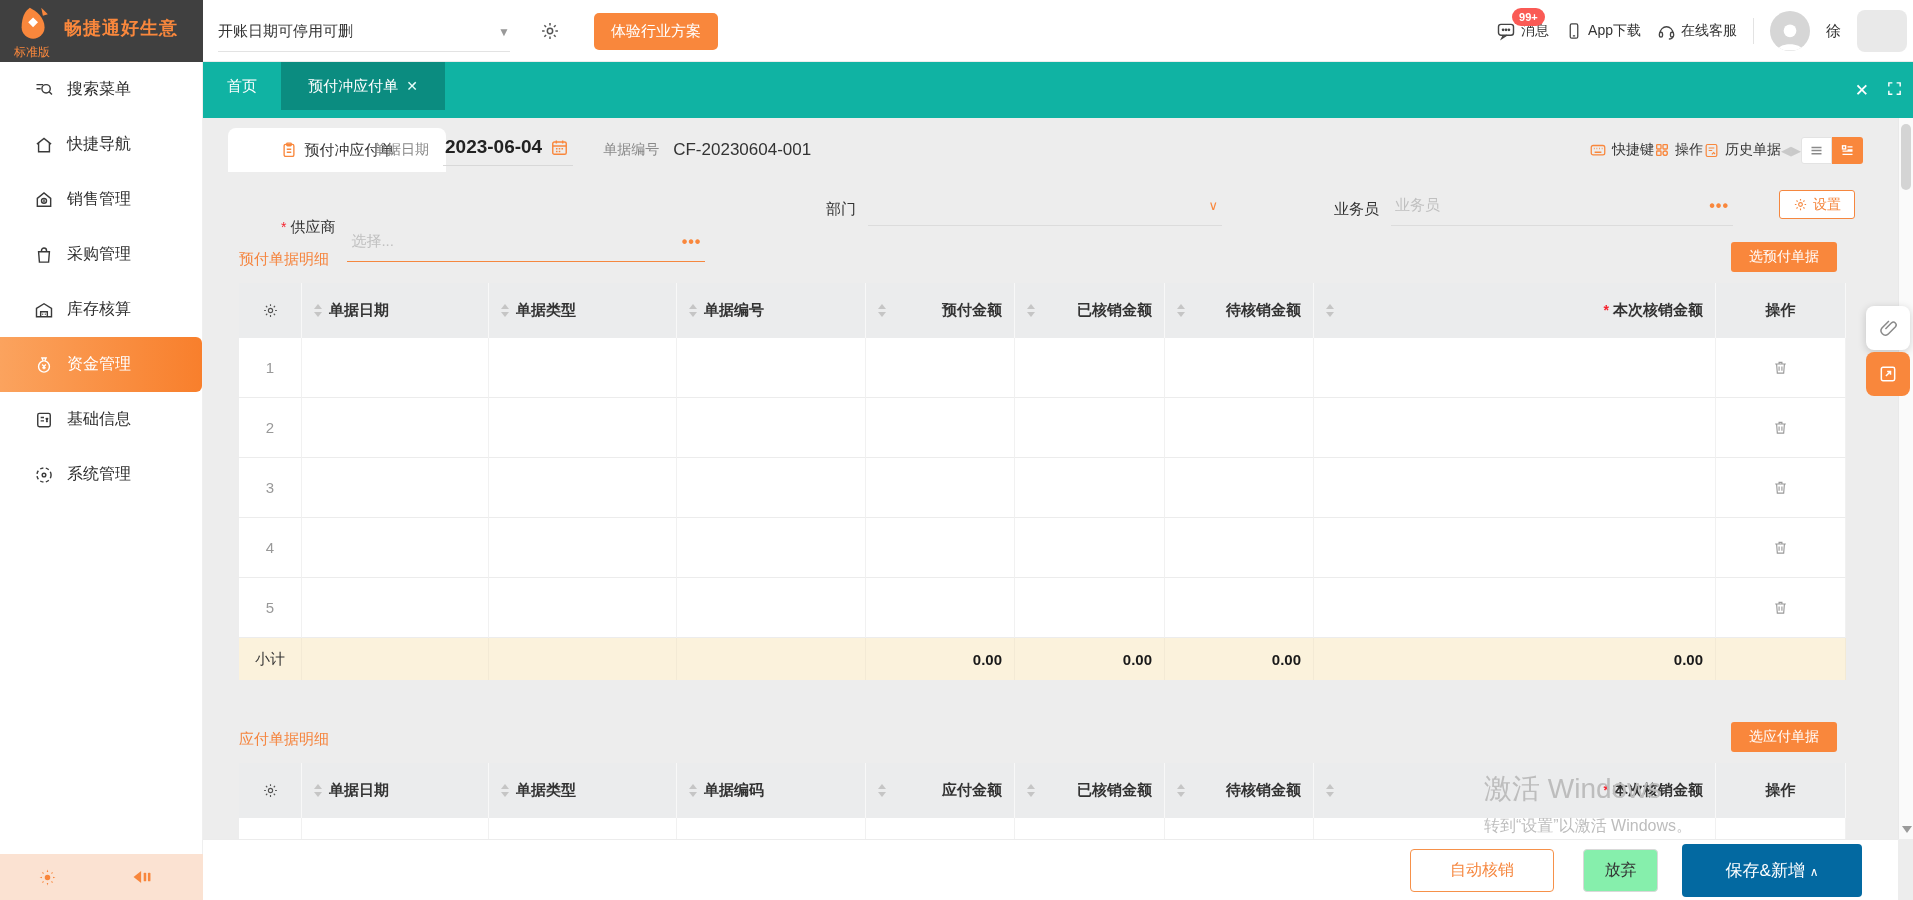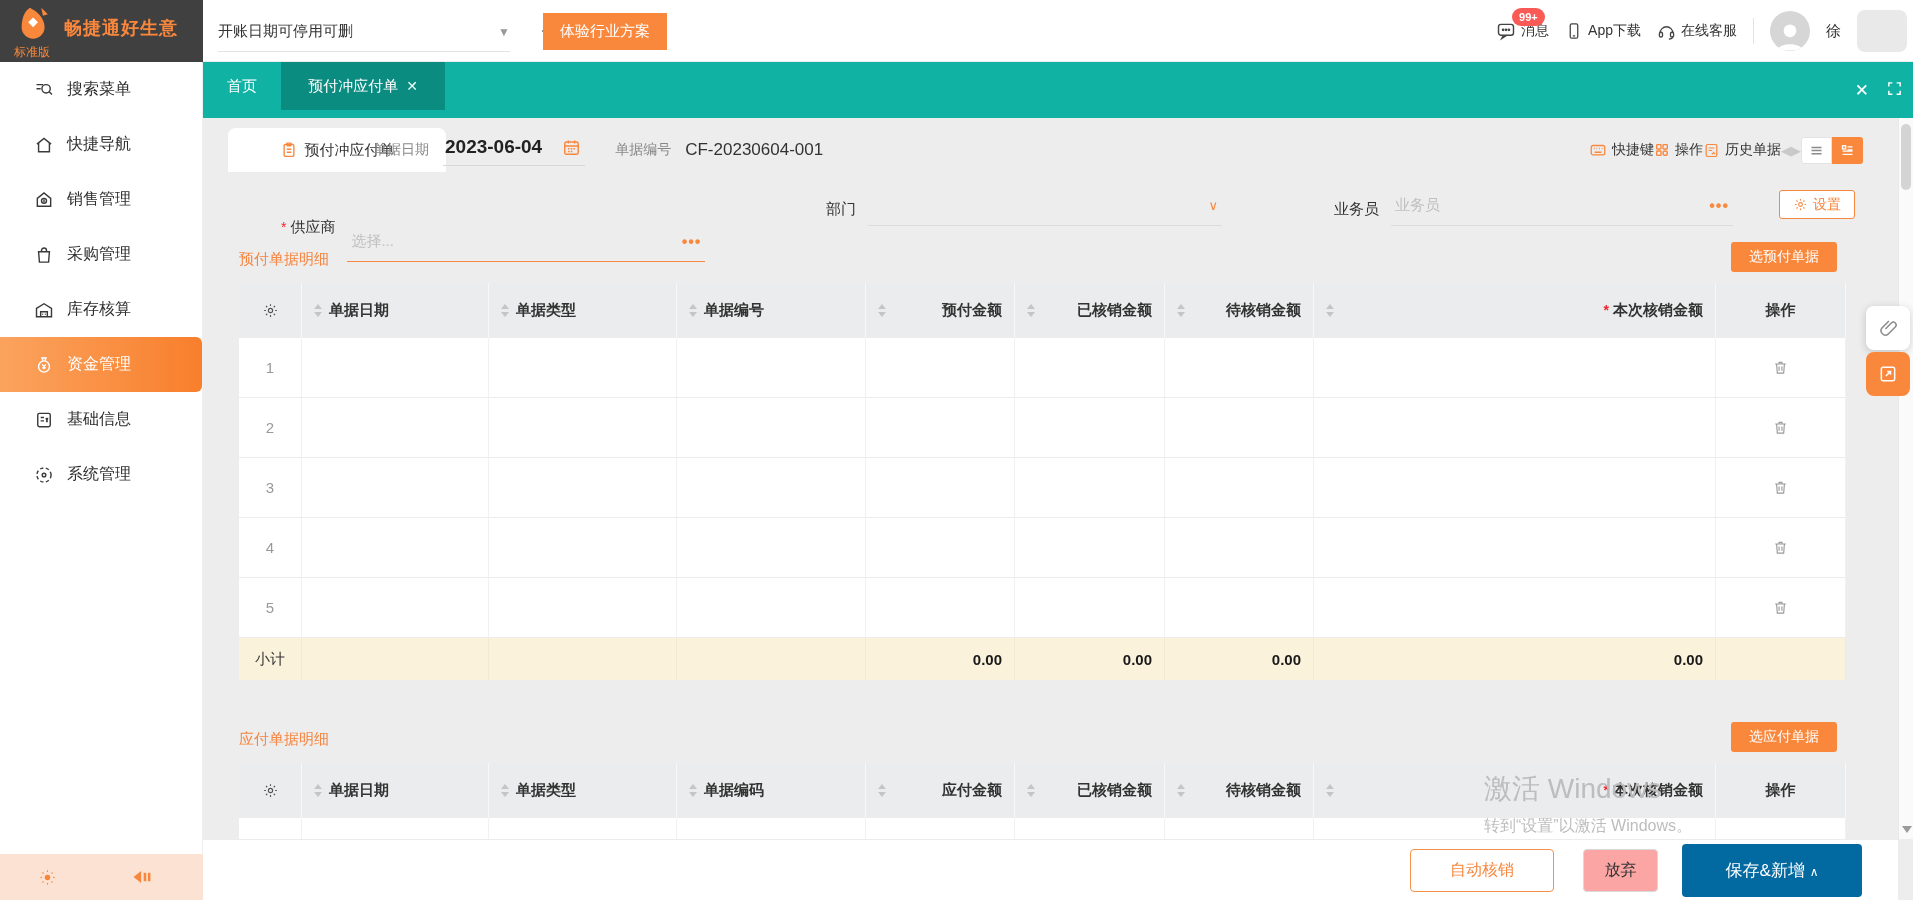"体验行业方案" .cta-btn { border-radius: 0 -> 5px; left: 543px -> 594px }
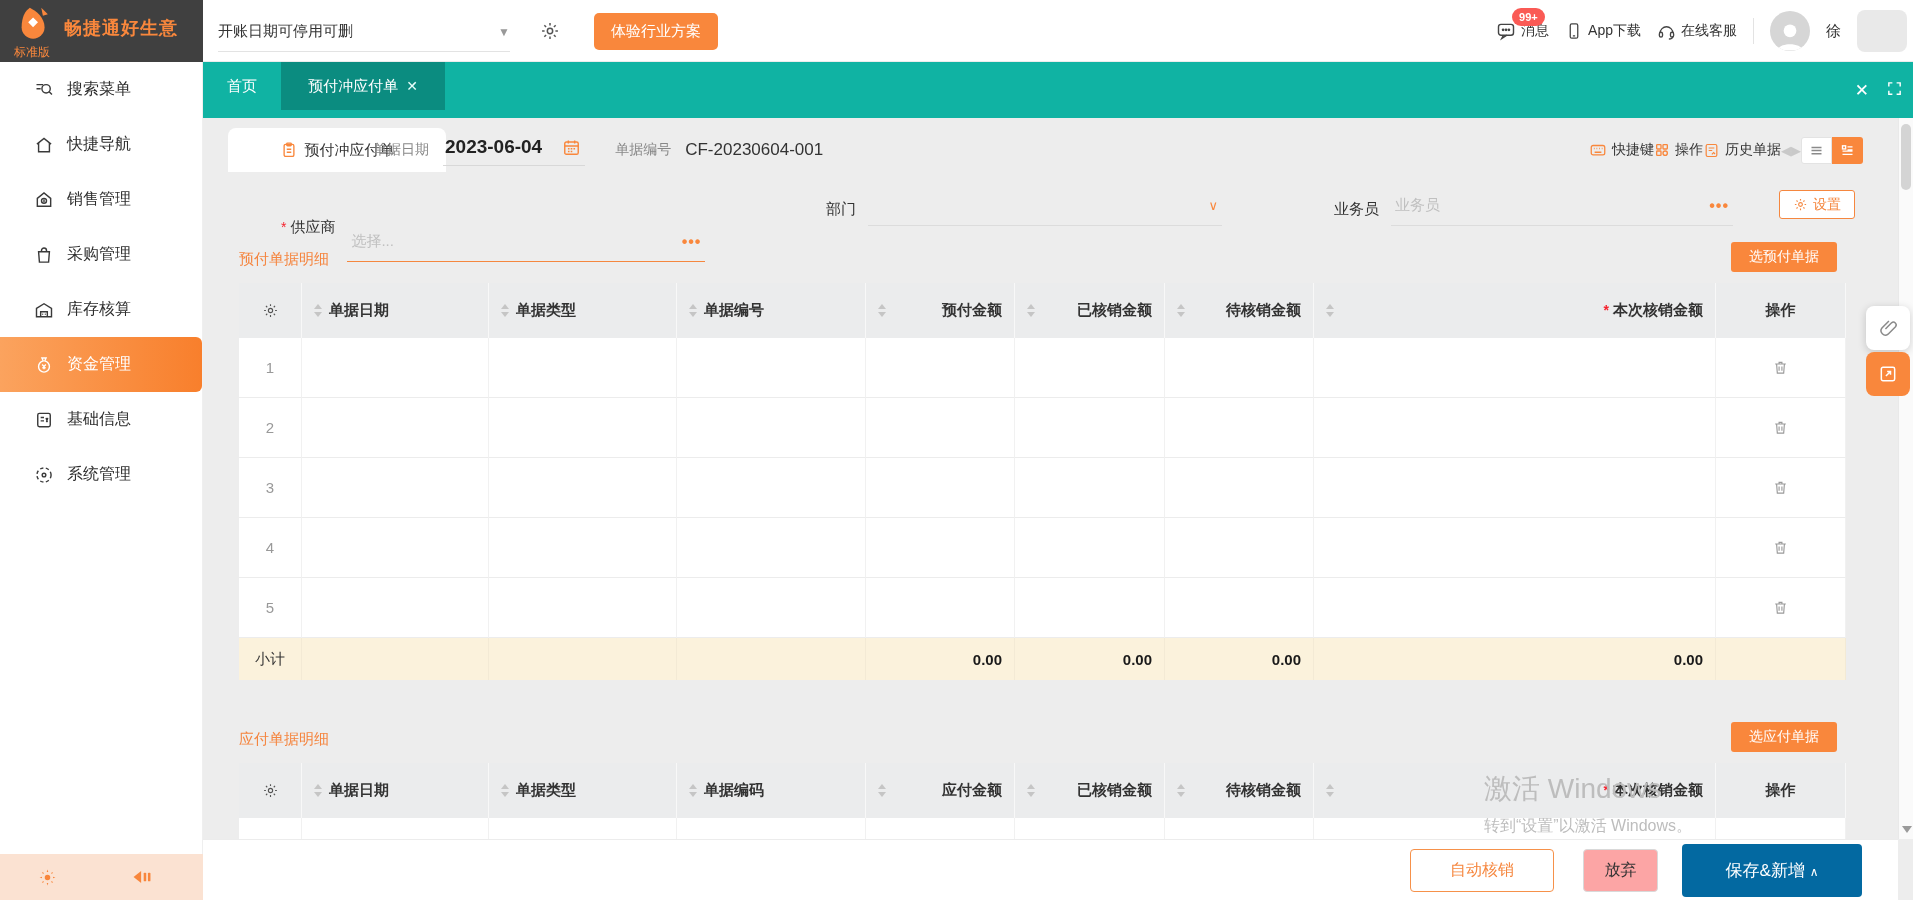"2023-06-04" .date-field { gap: 20px -> 8px }
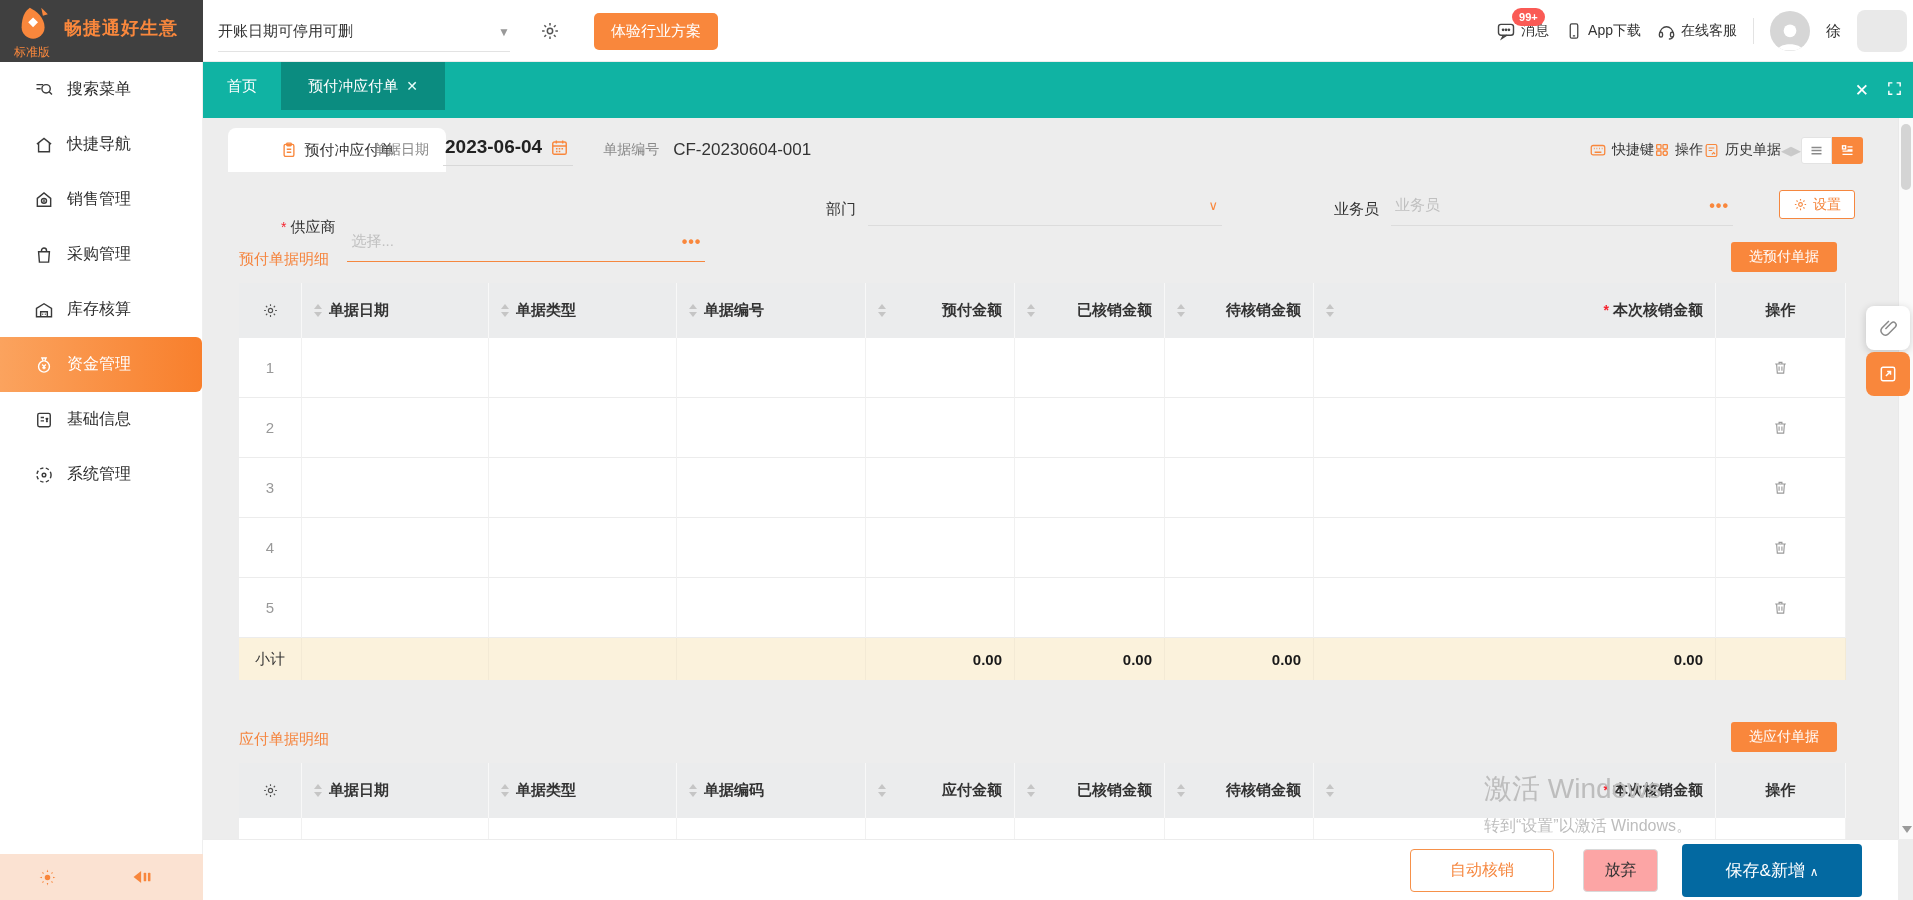"放弃" .btn-discard { background: #fca5a5 -> #86efac }
